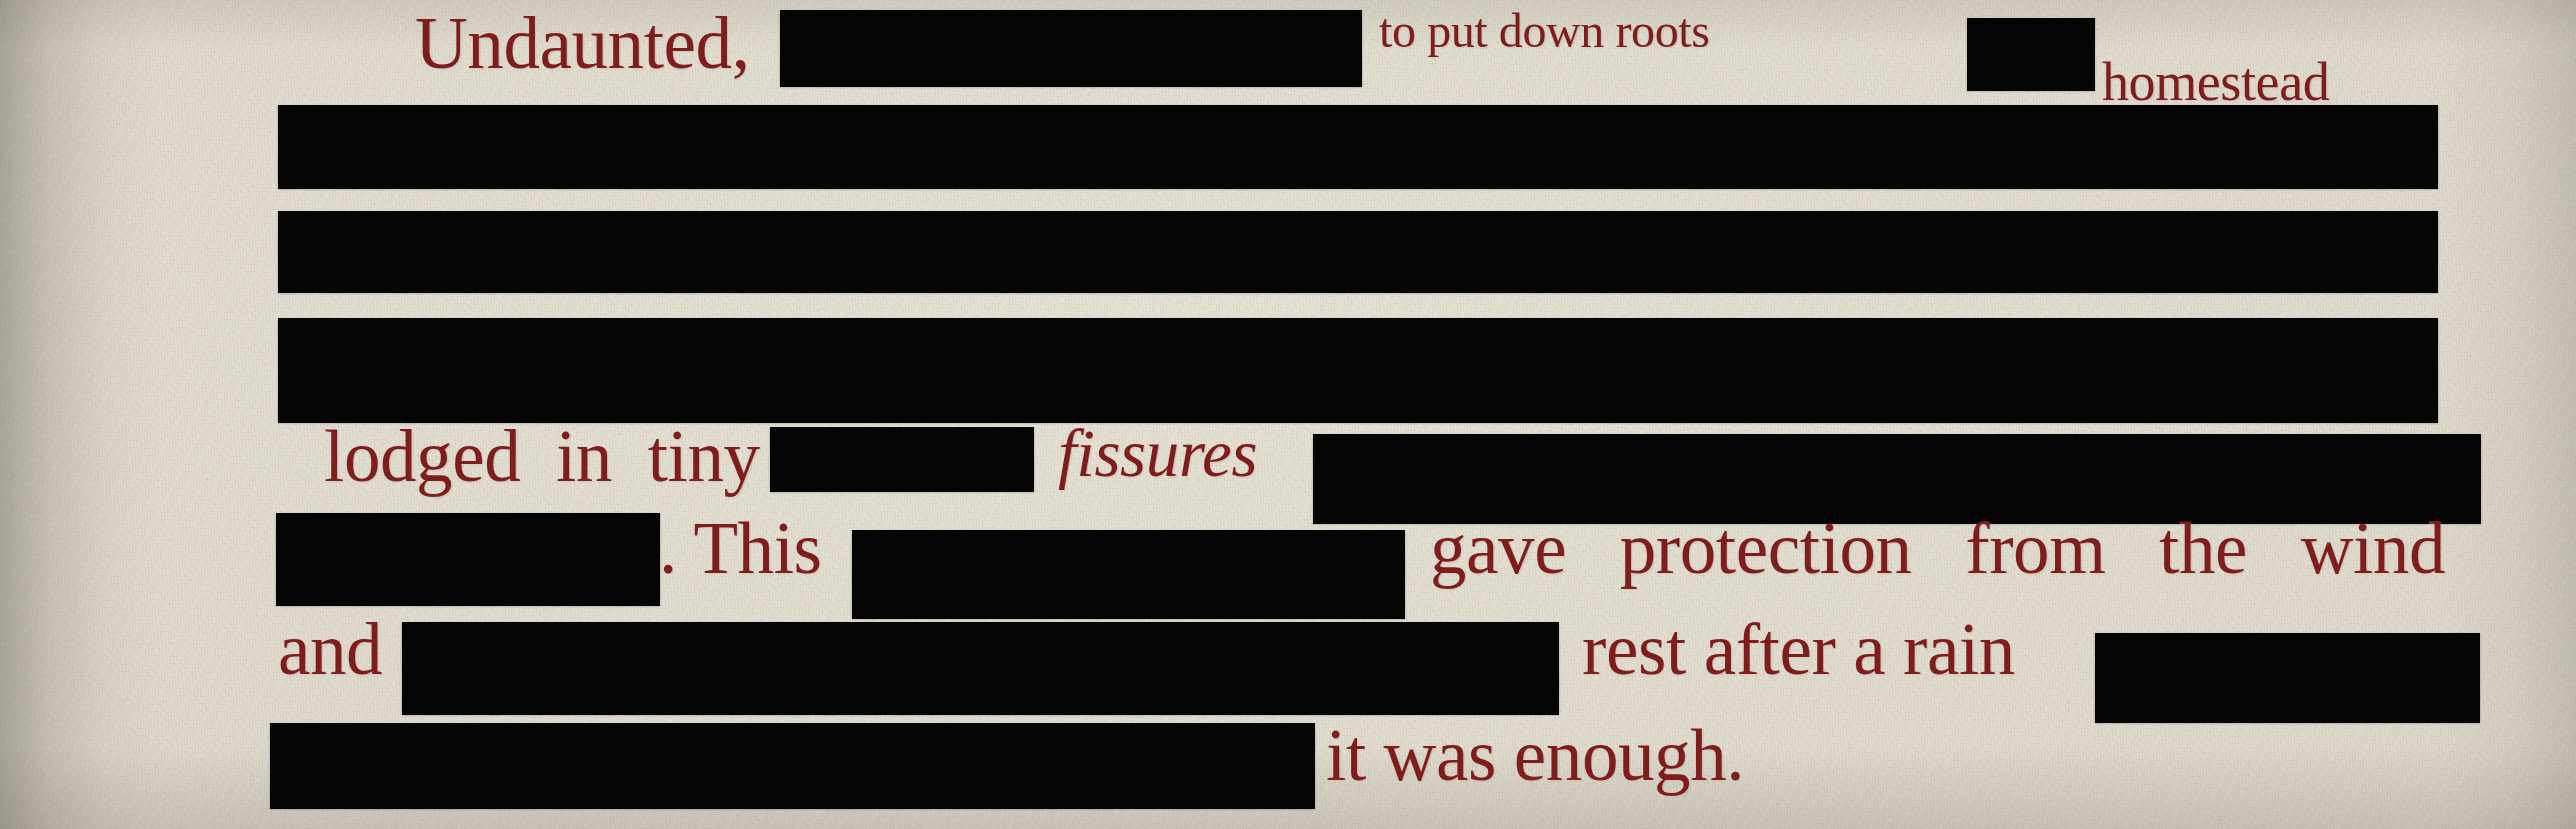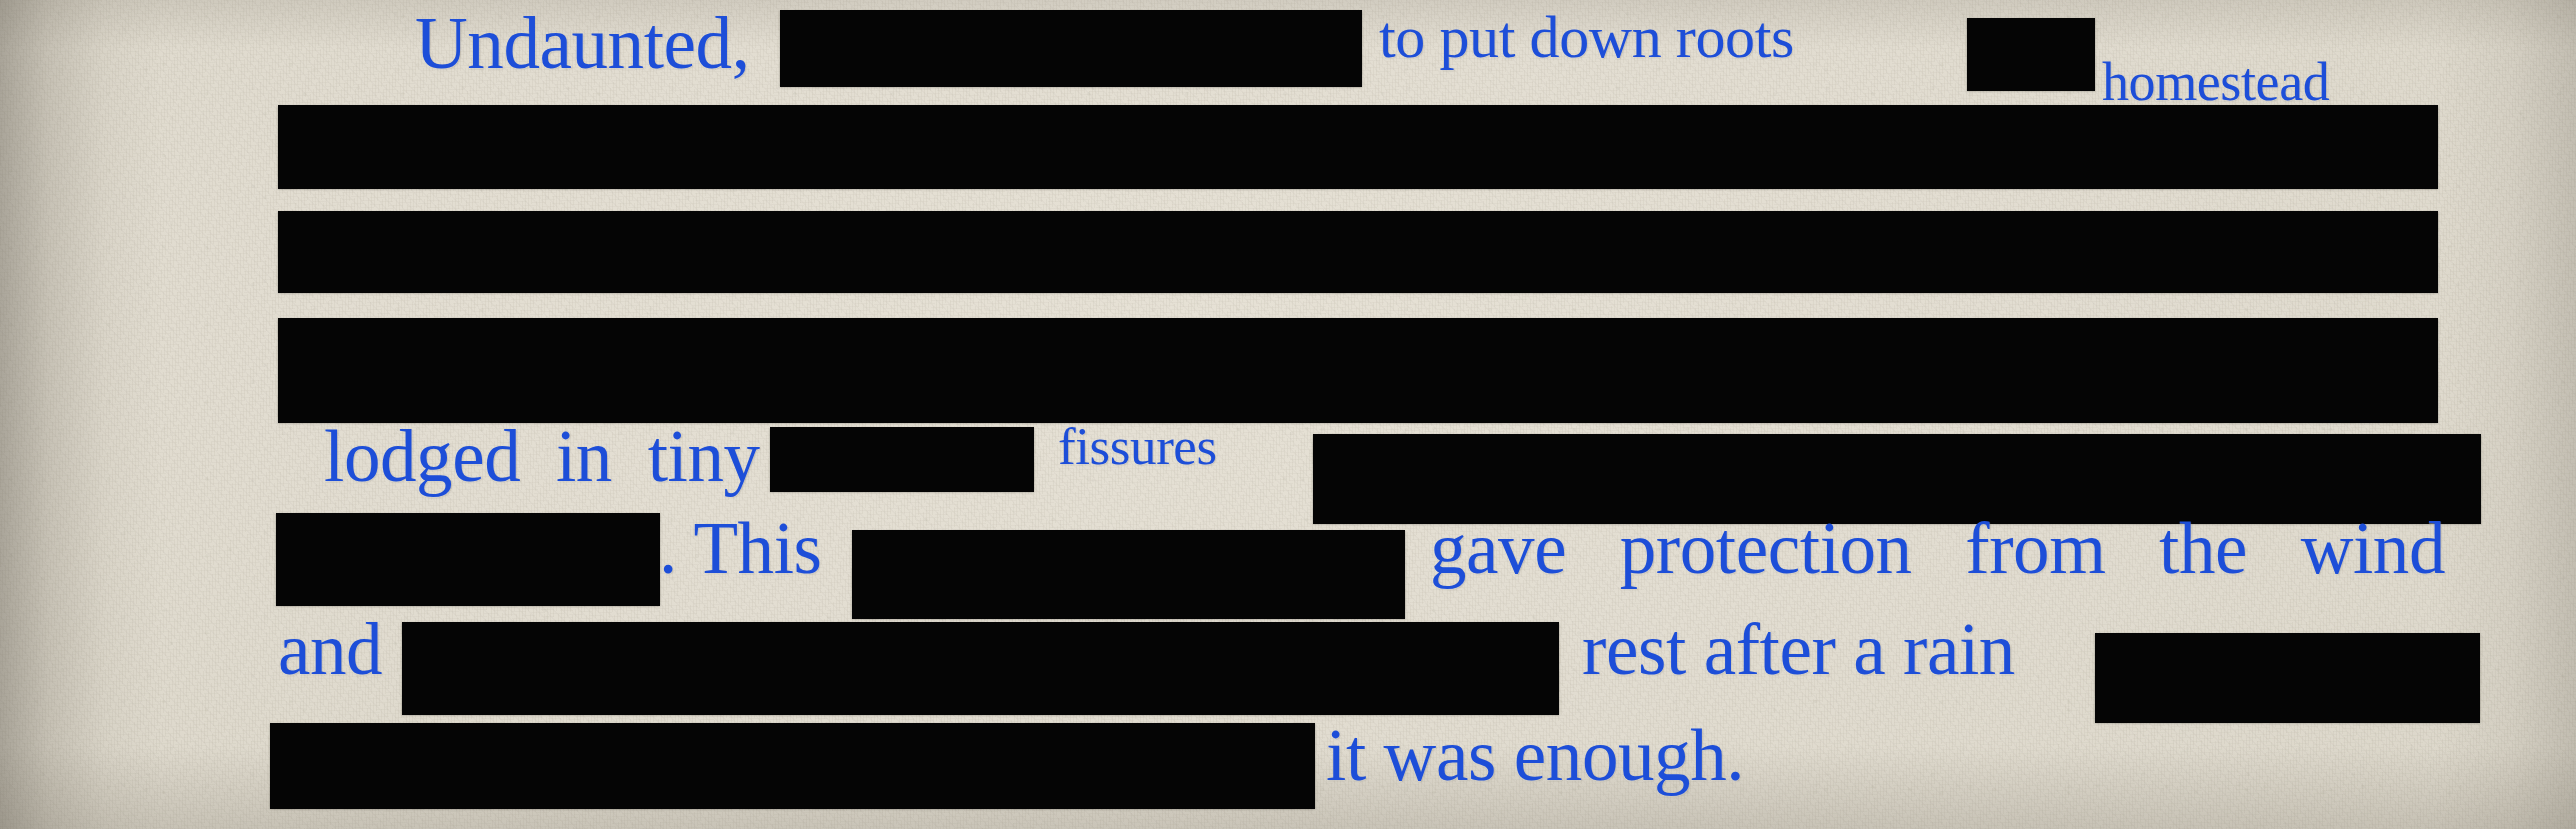"Undaunted," .word { color: #1d4ed8 -> #7f1d1d }
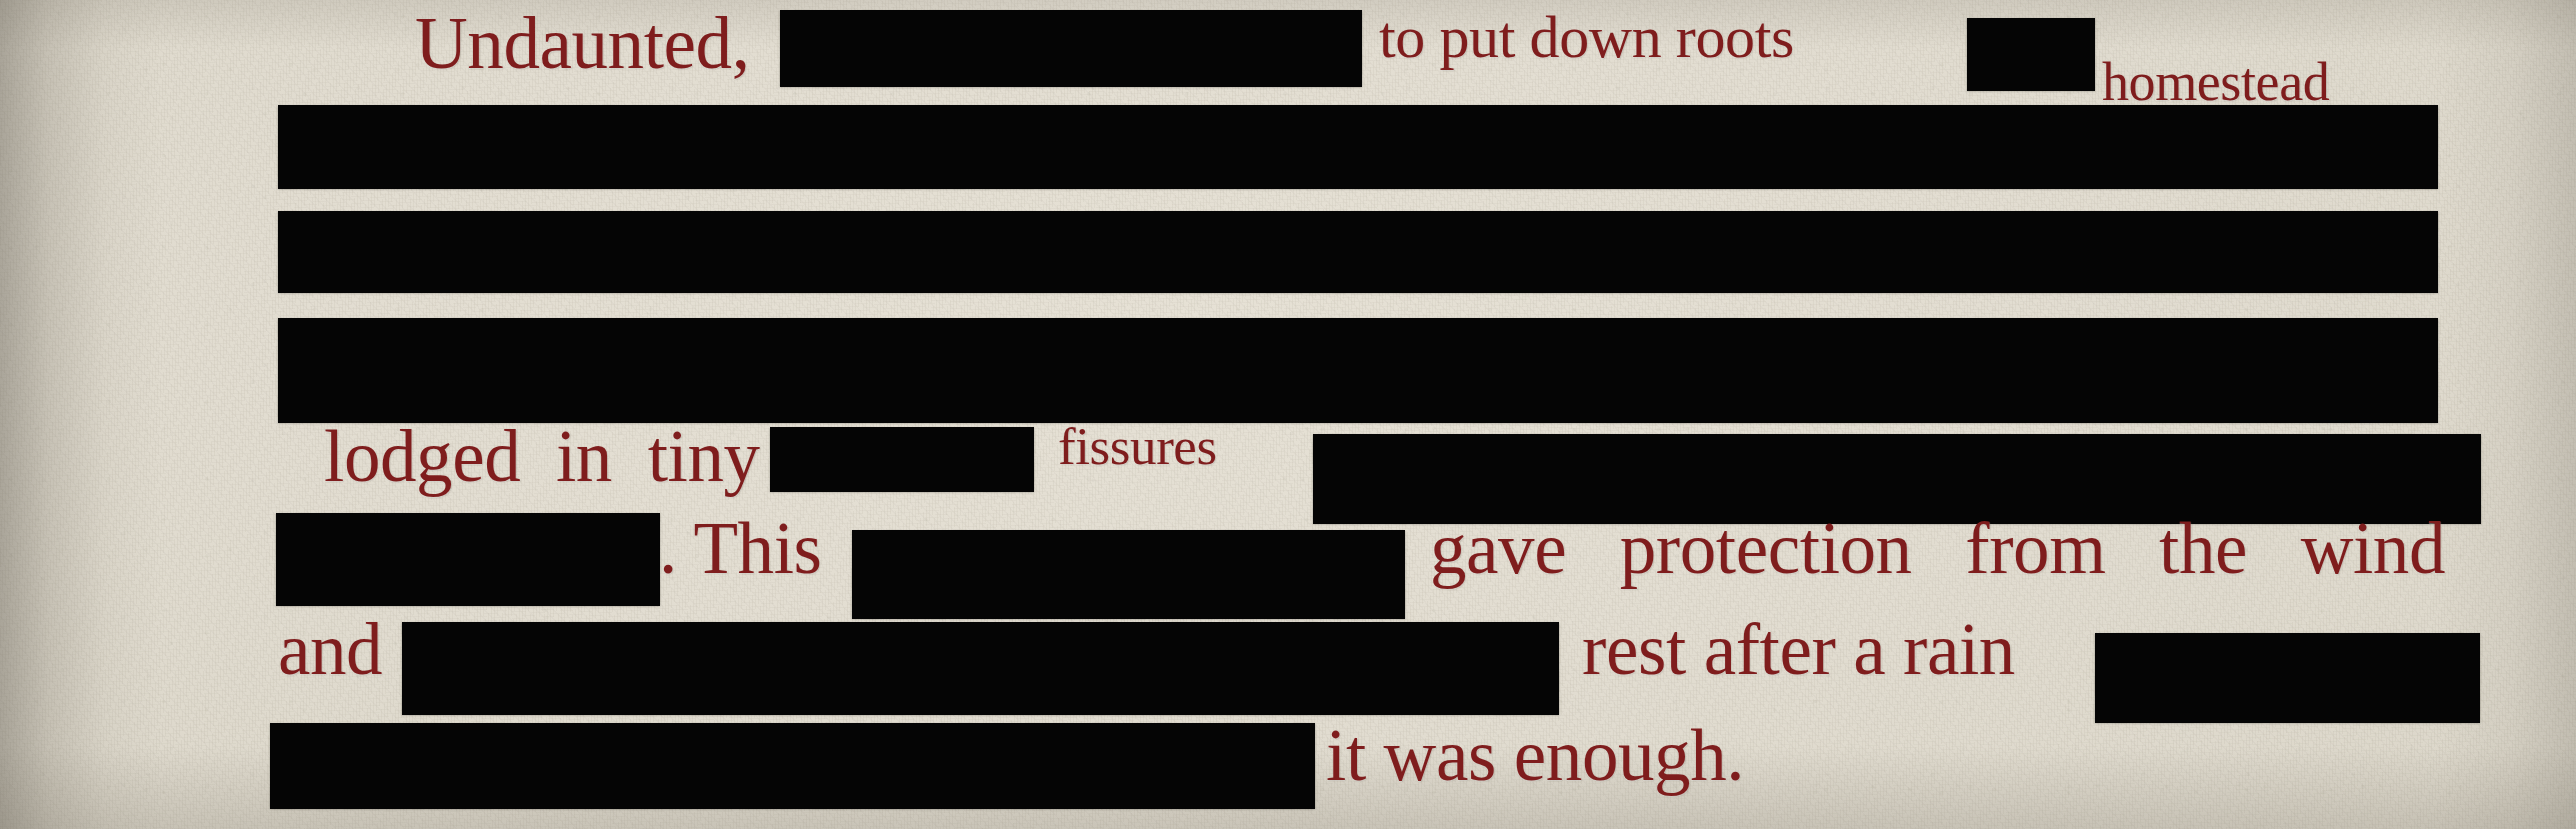"to put down roots" span.word { font-size: 60px -> 48px }
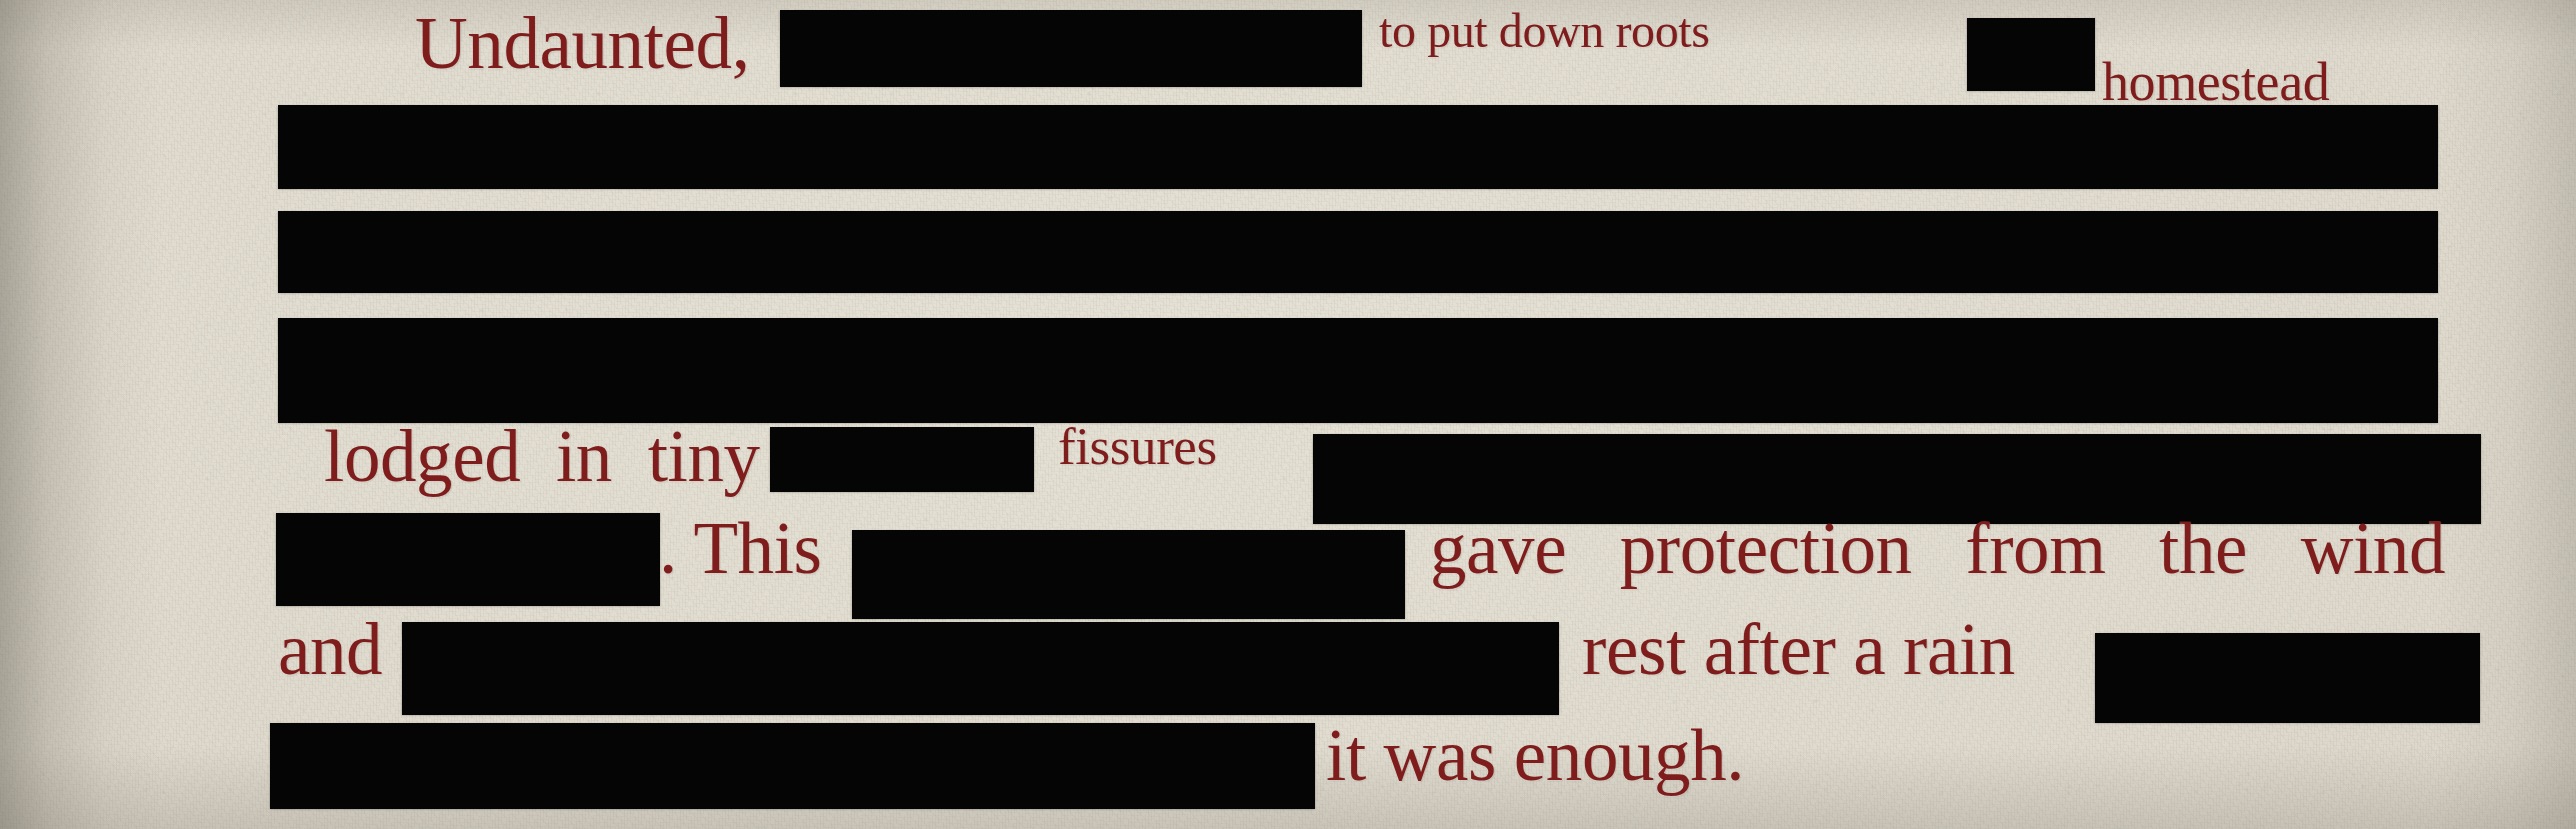"fissures" span.word { font-size: 53px -> 67px; font-style: none -> italic }
